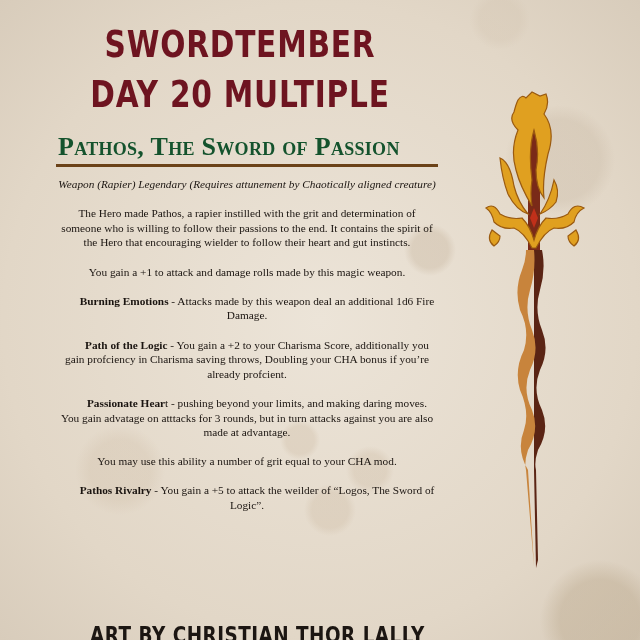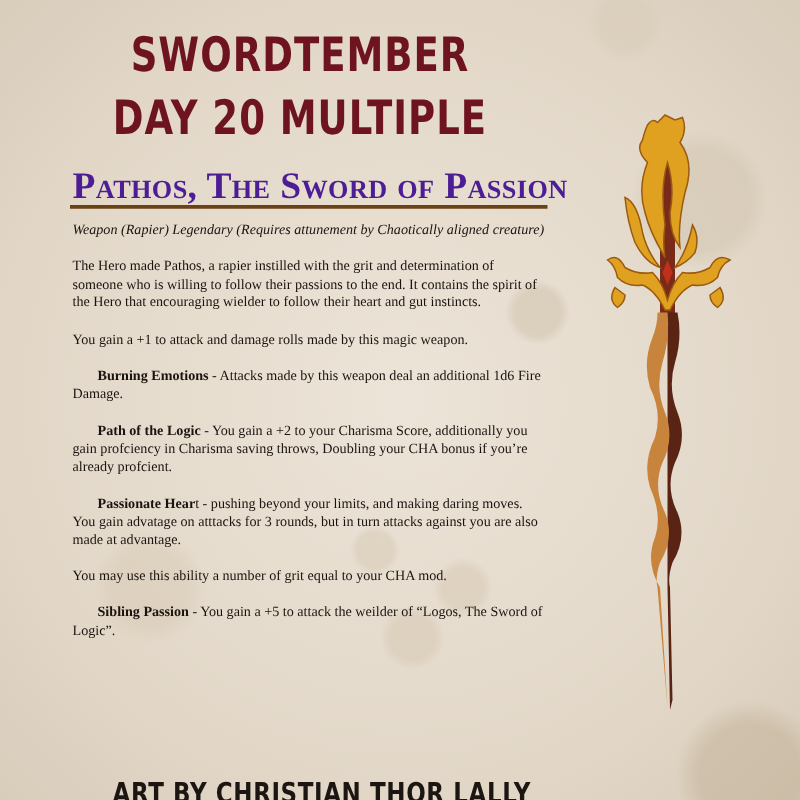"Pathos, The Sword of Passion" .subtitle { color: #4c1d95 -> #14532d; font-size: 30px -> 26px }
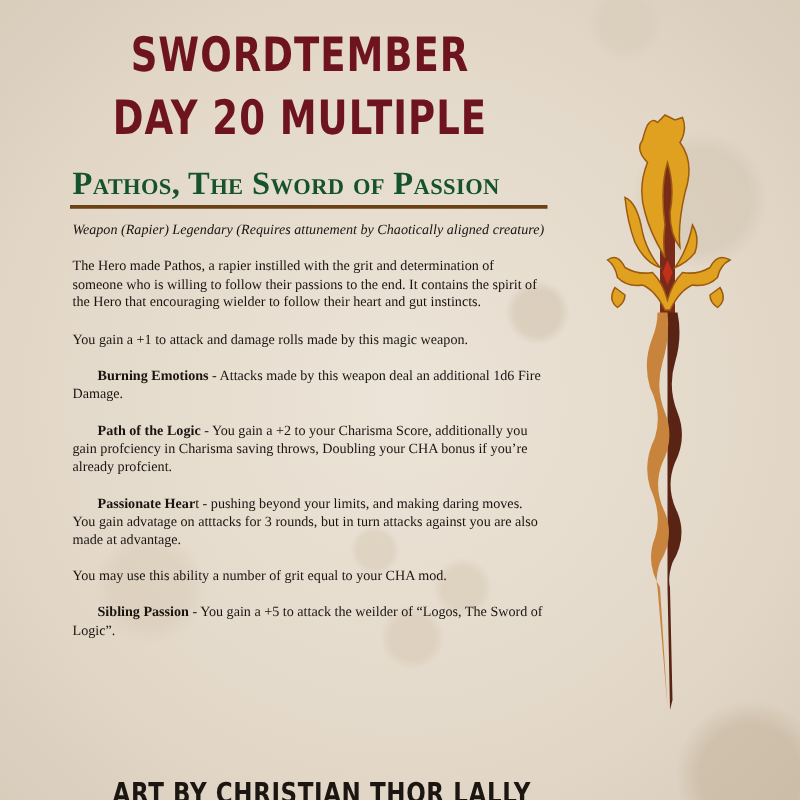"Weapon (Rapier) Legendary (Requires" .body-text p { text-align: none -> center }
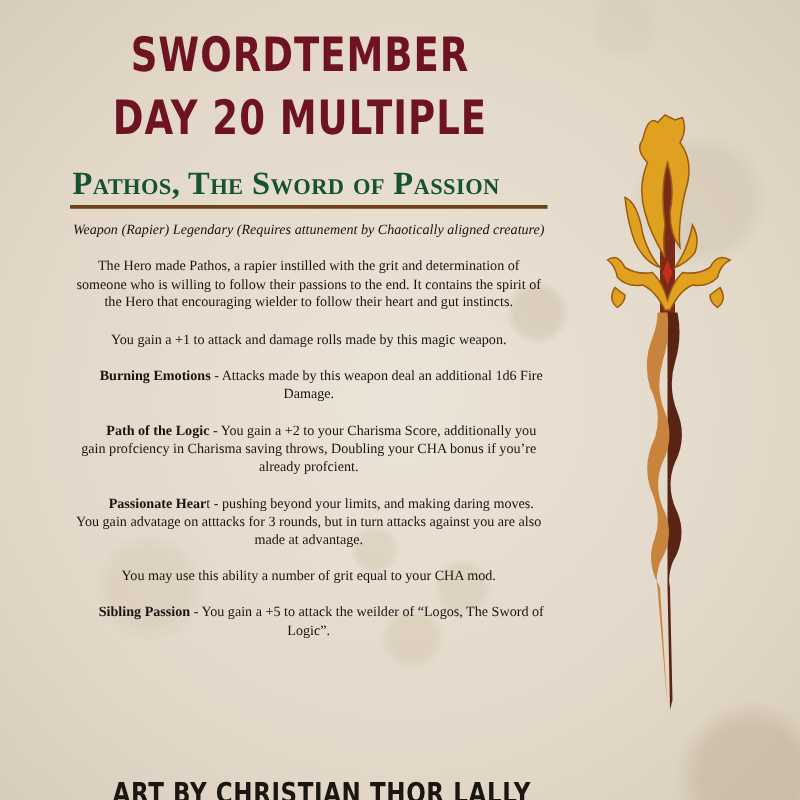"Sibling Passion" b { text: Sibling Passion -> Pathos Rivalry }
